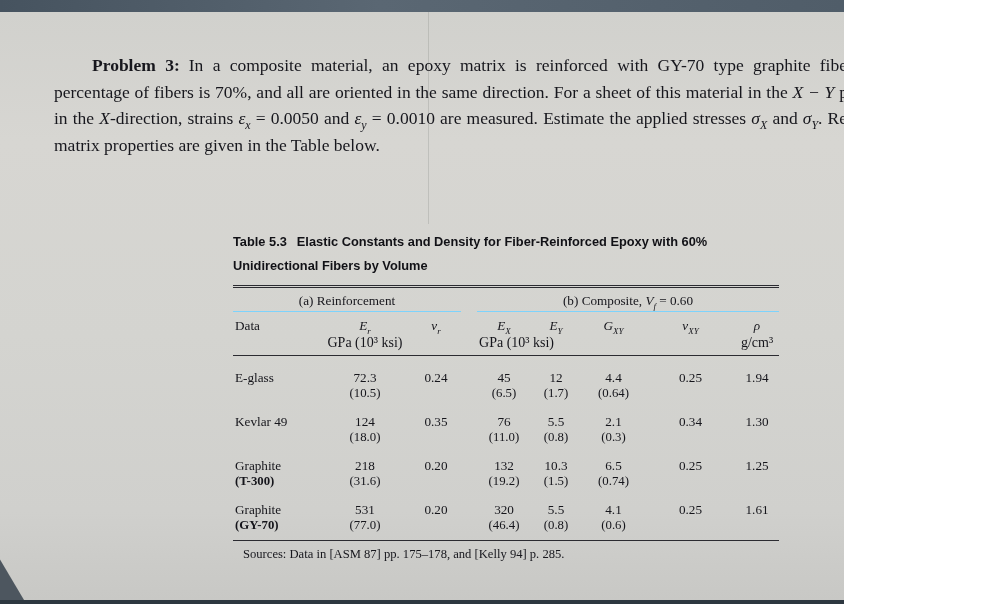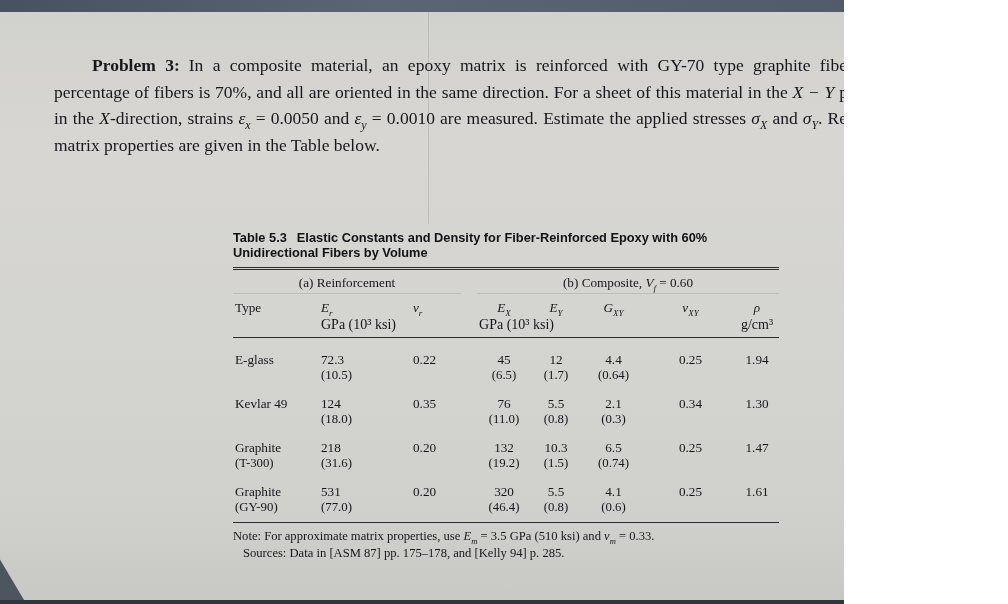"Table 5.3 Elastic Constants and" .tbl-title { line-height: 15px -> 24px }
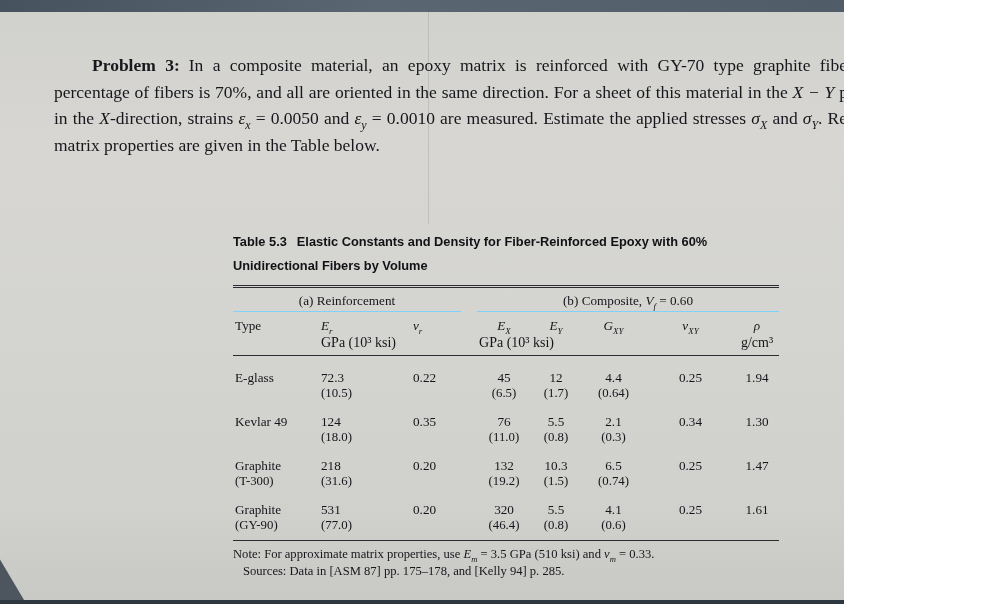"Type" td.c-type { text: Type -> Data }
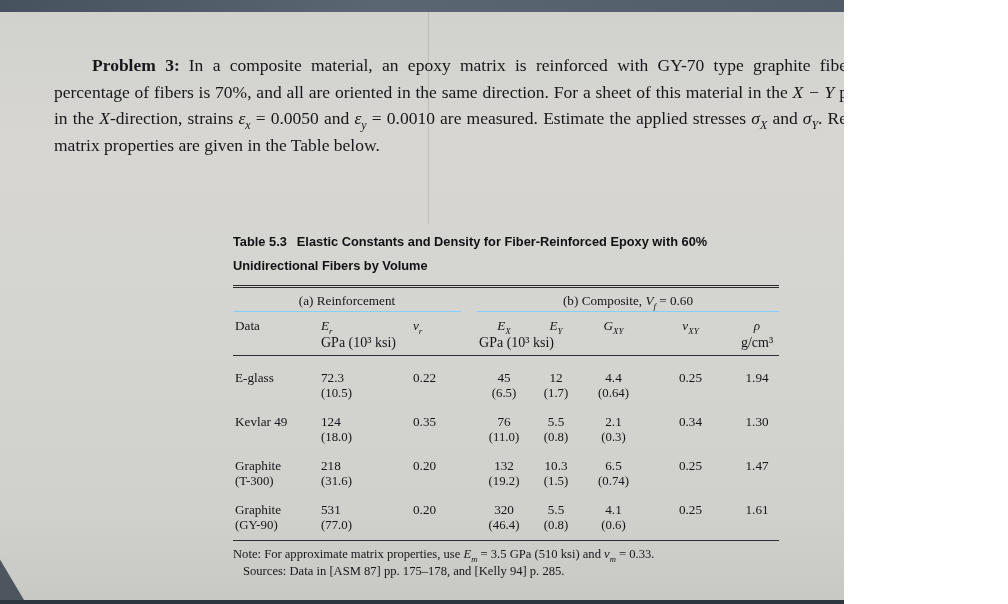"Er" .c-center { text-align: none -> center }
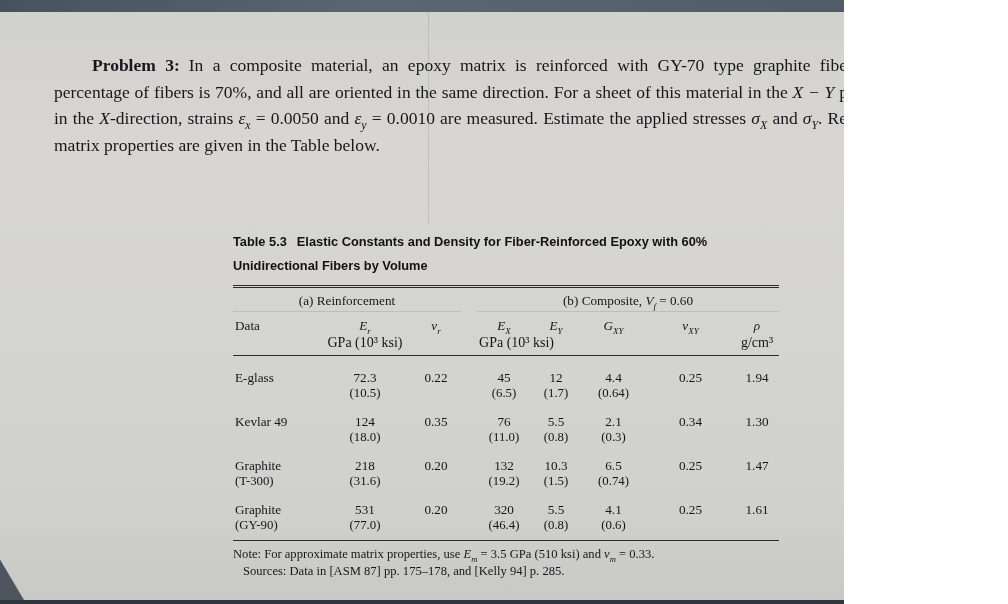"0.22" td.c-center { text: 0.22 -> 0.24 }
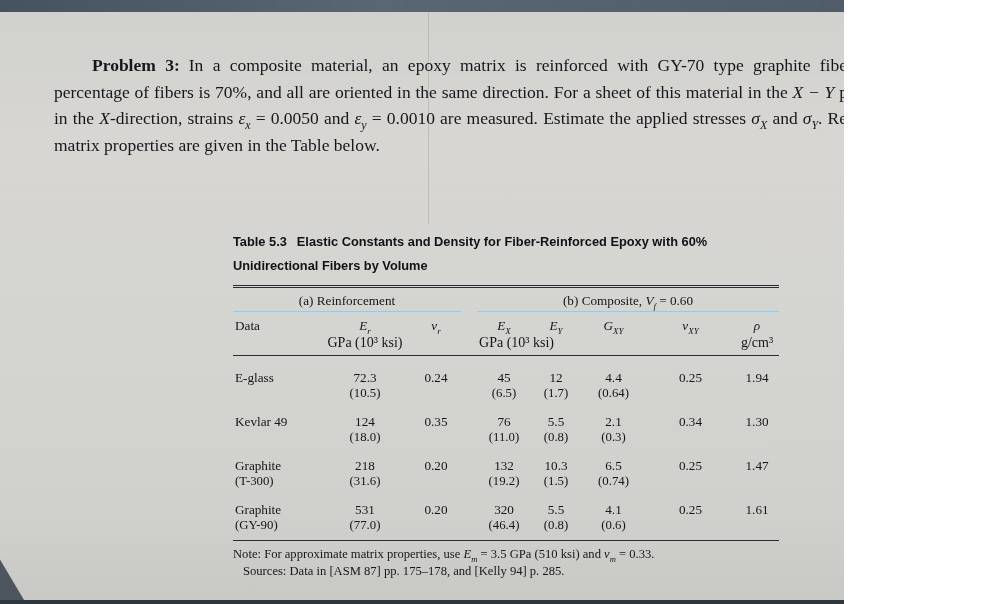"1.47" td.c-left { text: 1.47 -> 1.25 }
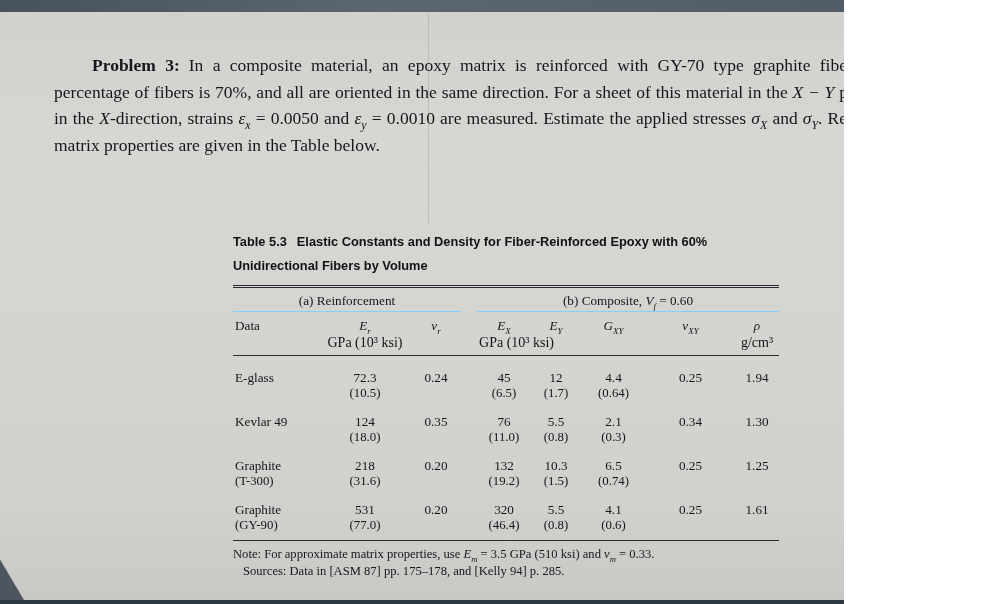"(T-300)" .sub-type { font-weight: none -> bold }
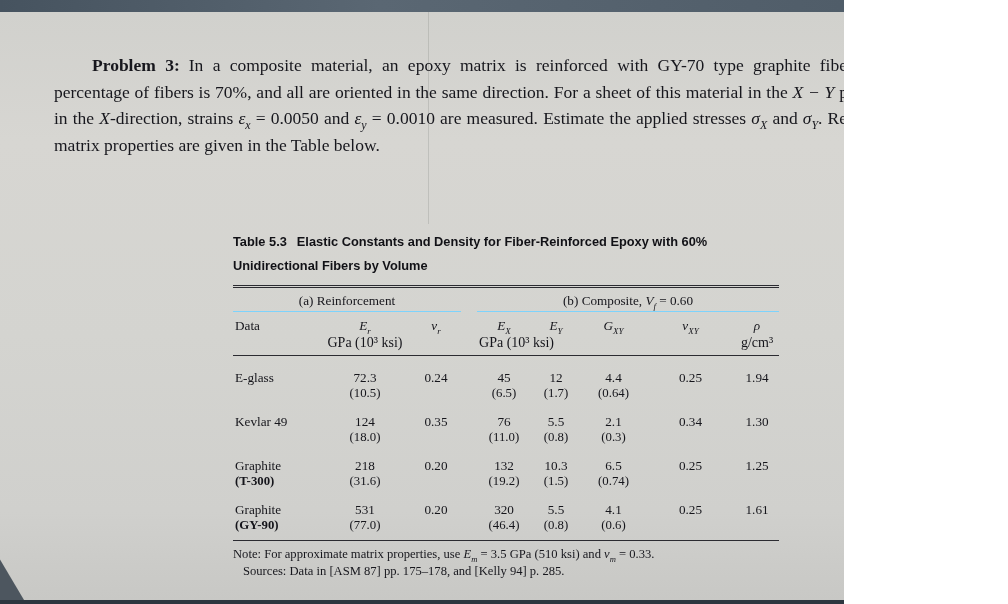"(GY-90)" td.c-type { text: GY-90 -> GY-70 }
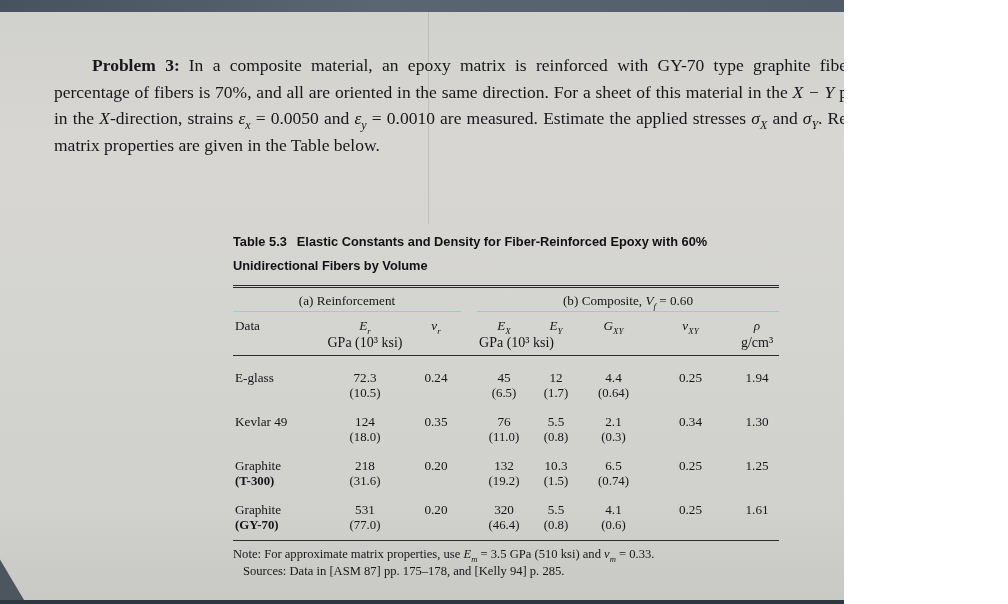"Note: For approximate matrix properties," span { html: <span><span>Note: For approximate matrix properties, use </span><span>E</span><sub>m</sub><span> = 3.5 GPa (510 ksi) and </span><span>ν</span><sub>m</sub><span> = 0.33.</span></span> -> none }
